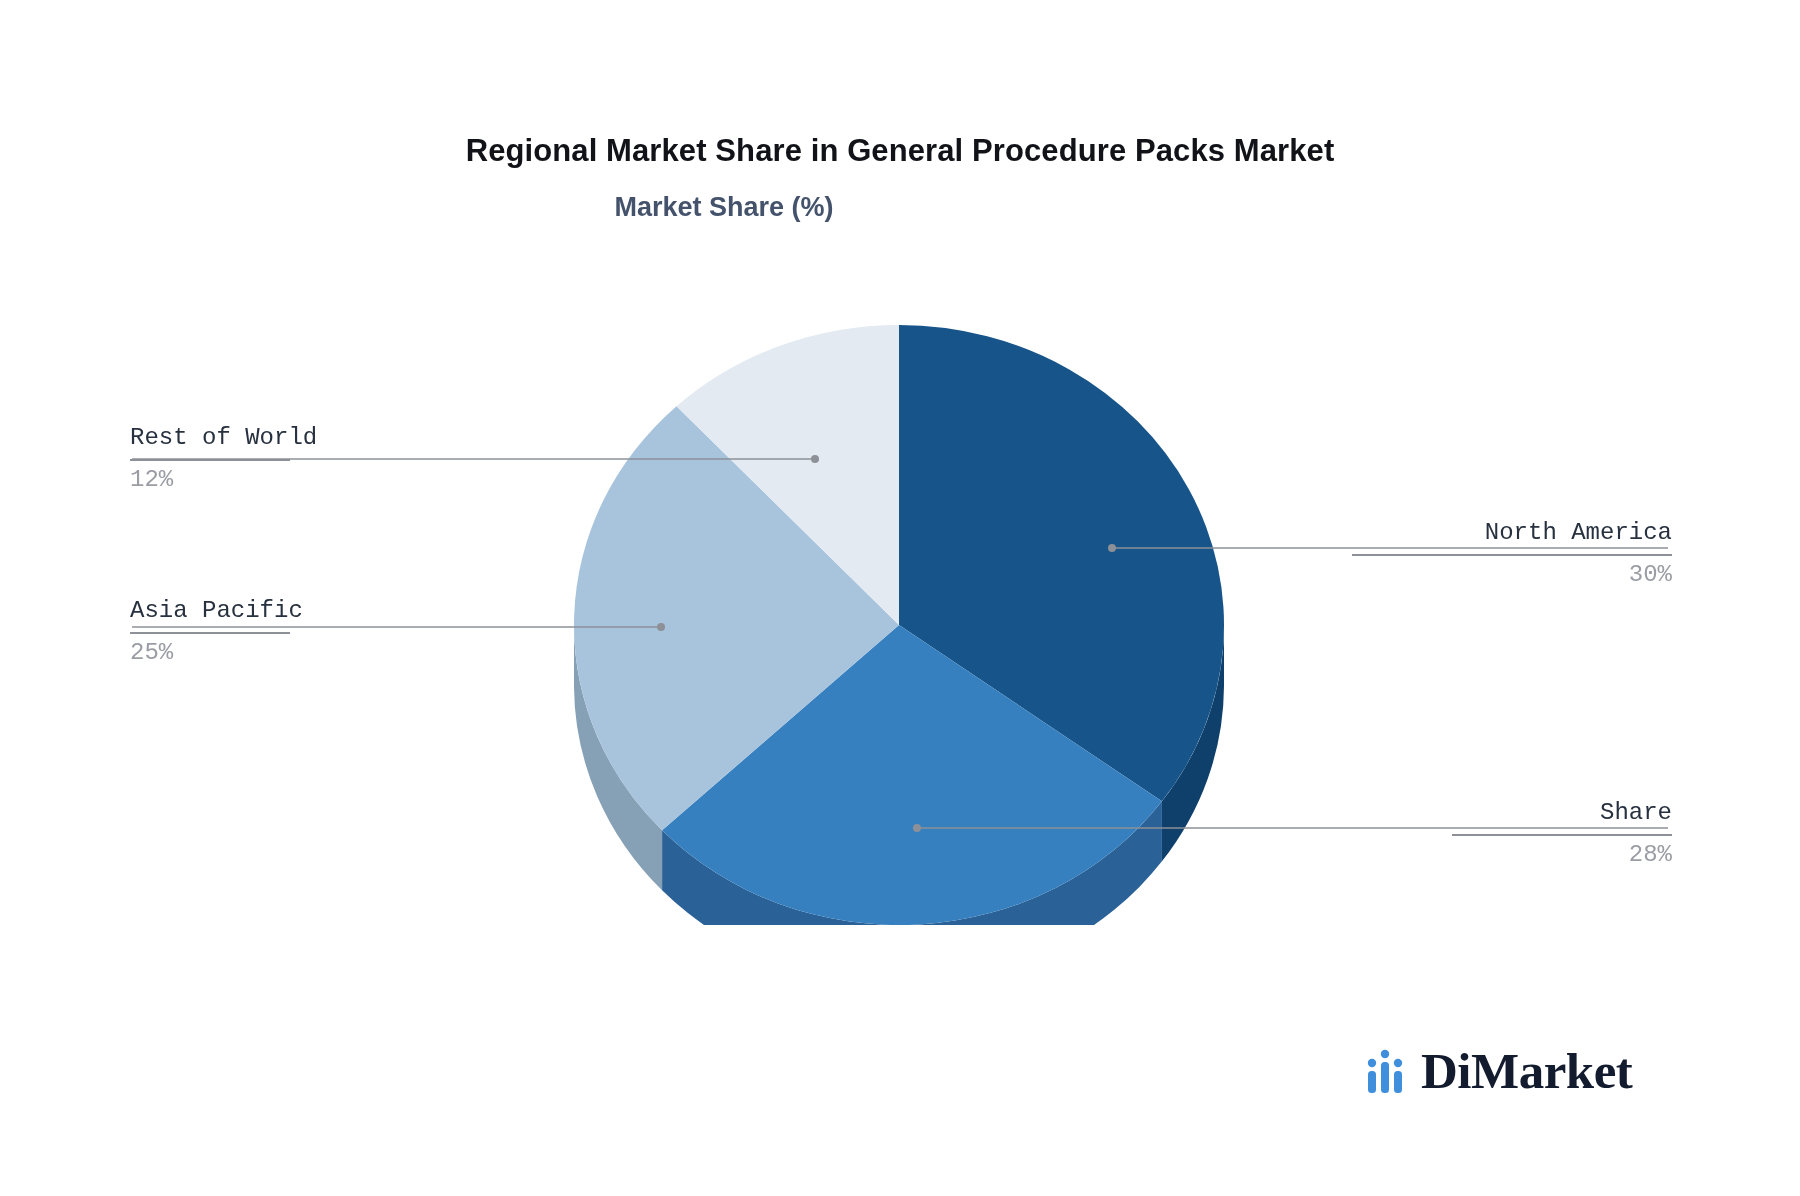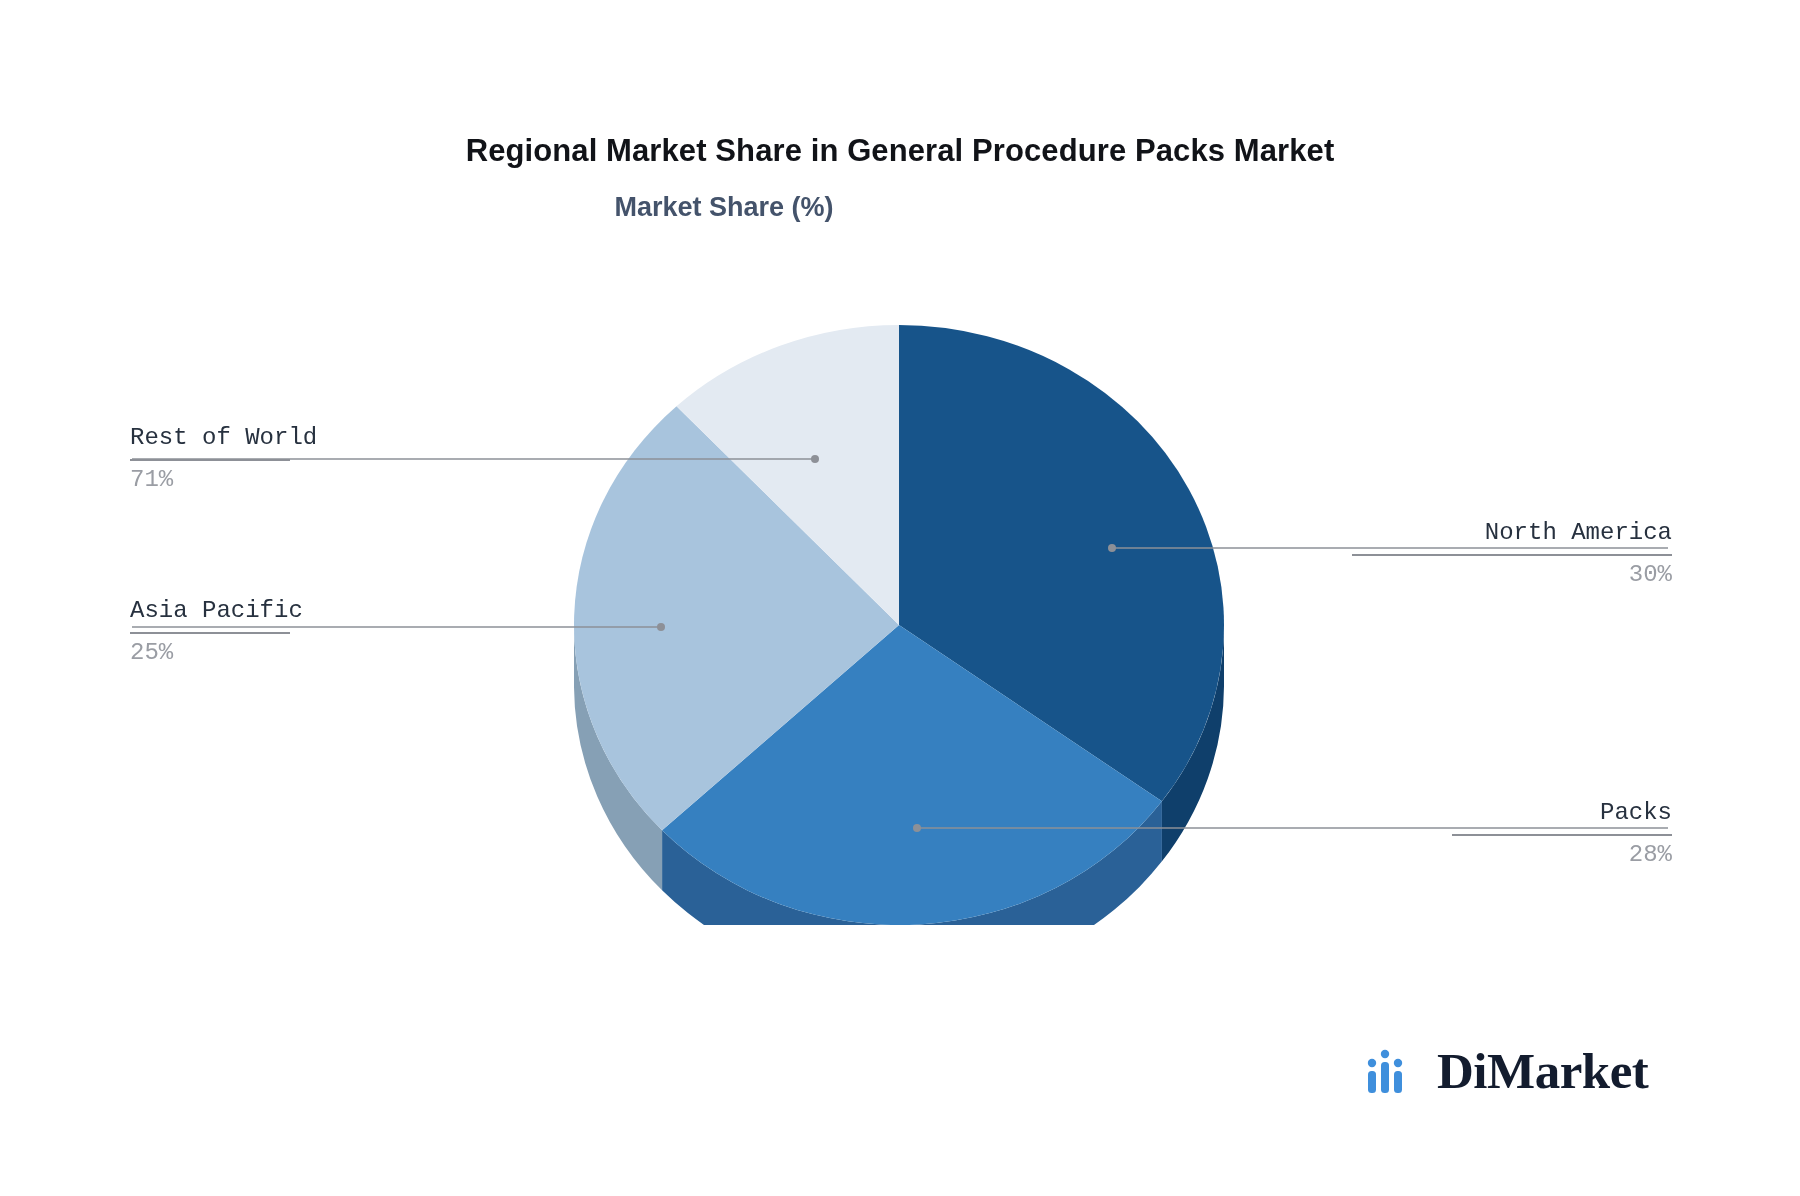"71%" div.cl-value { text: 71% -> 12% }
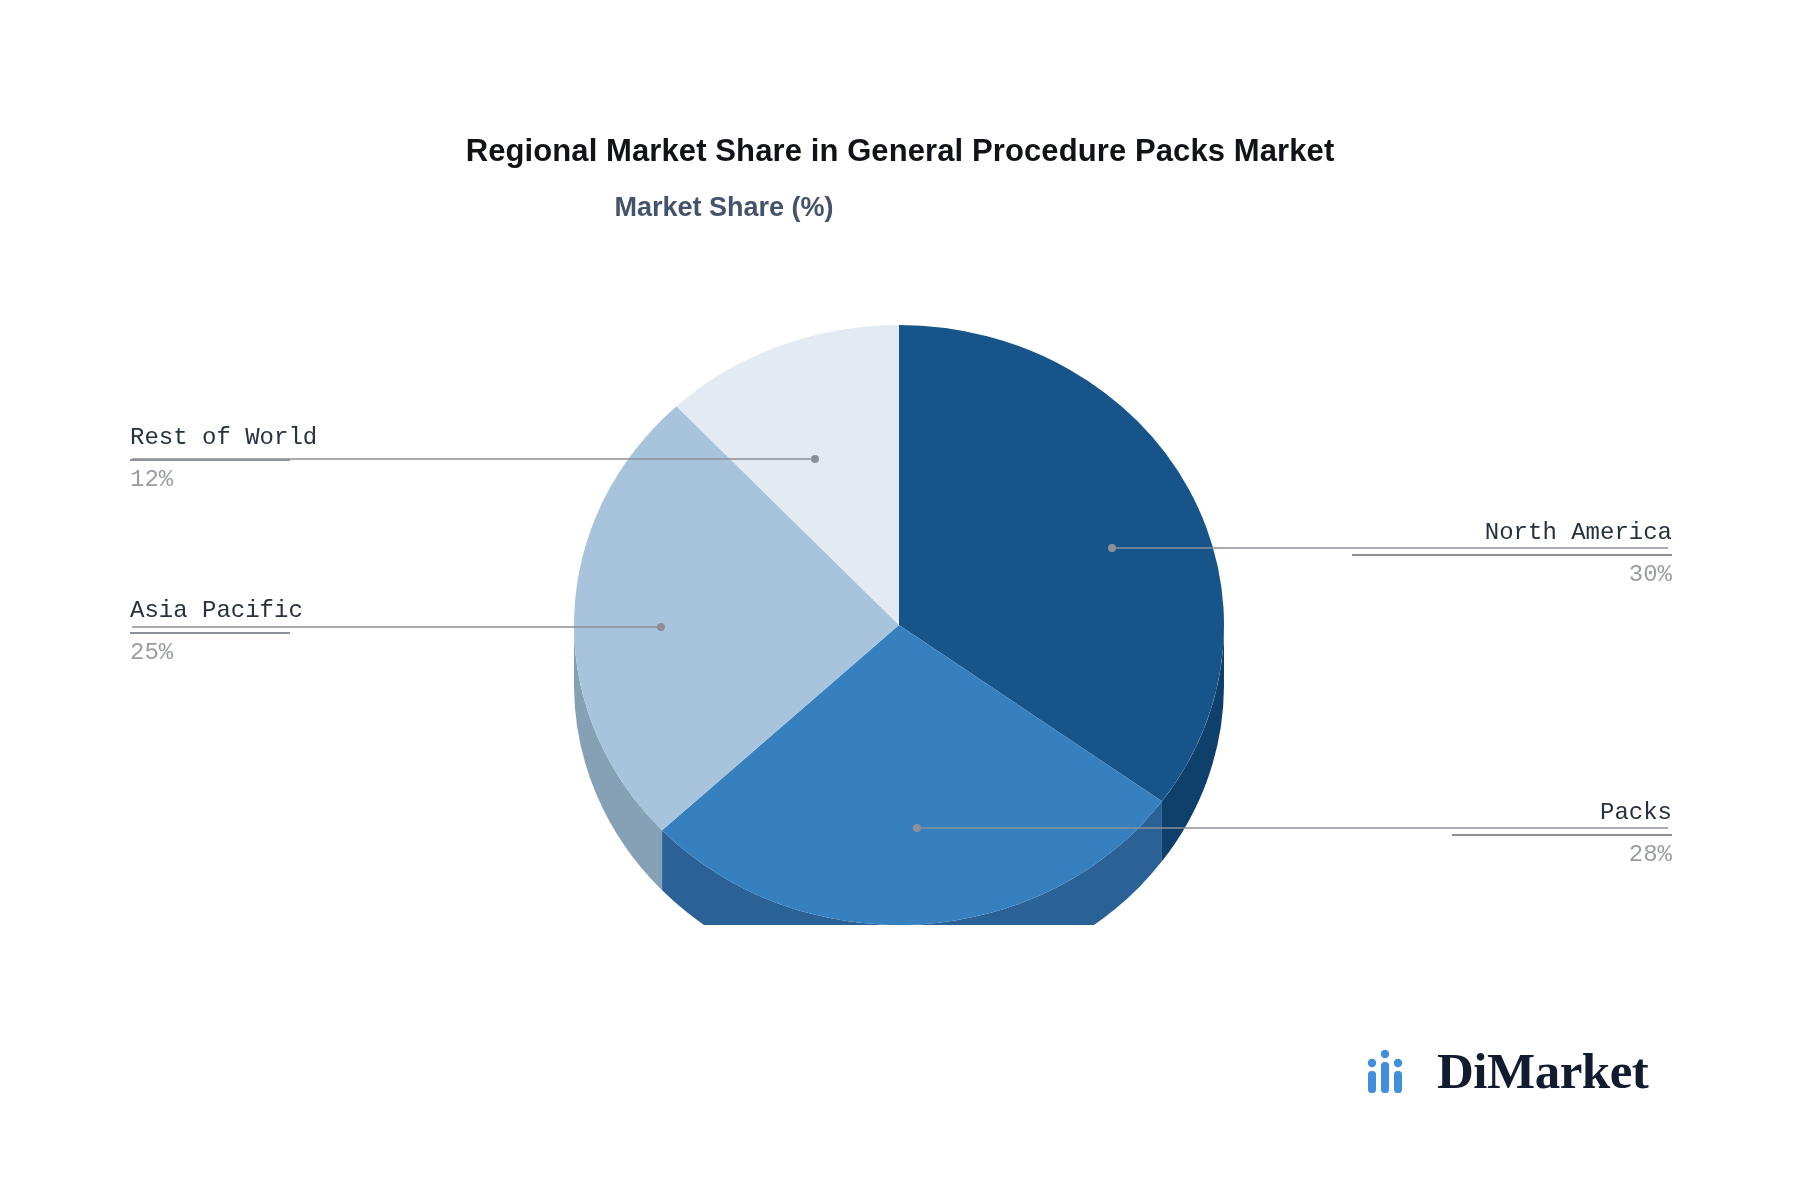"Packs" div.cl-name { text: Packs -> Share }
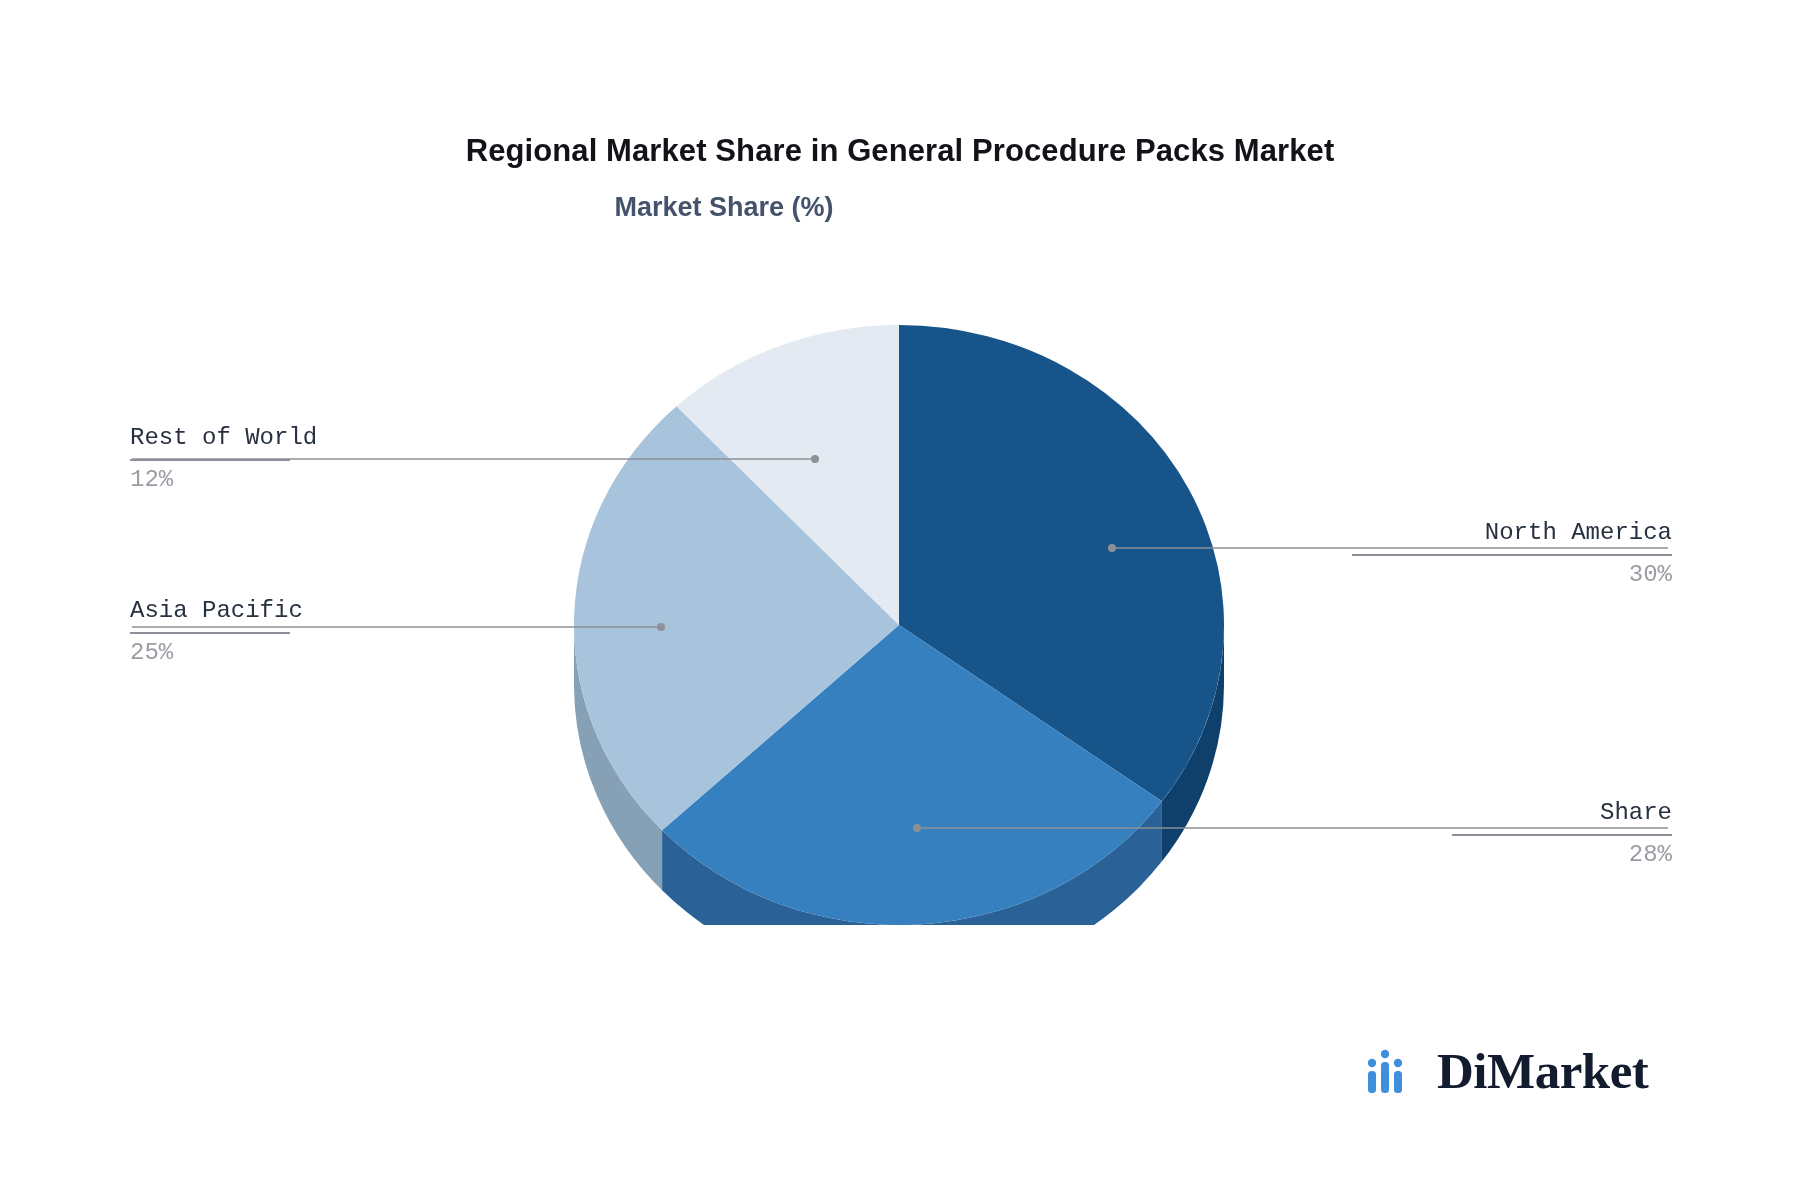"DiMarket" #brand-logo { gap: 25px -> 9px }
